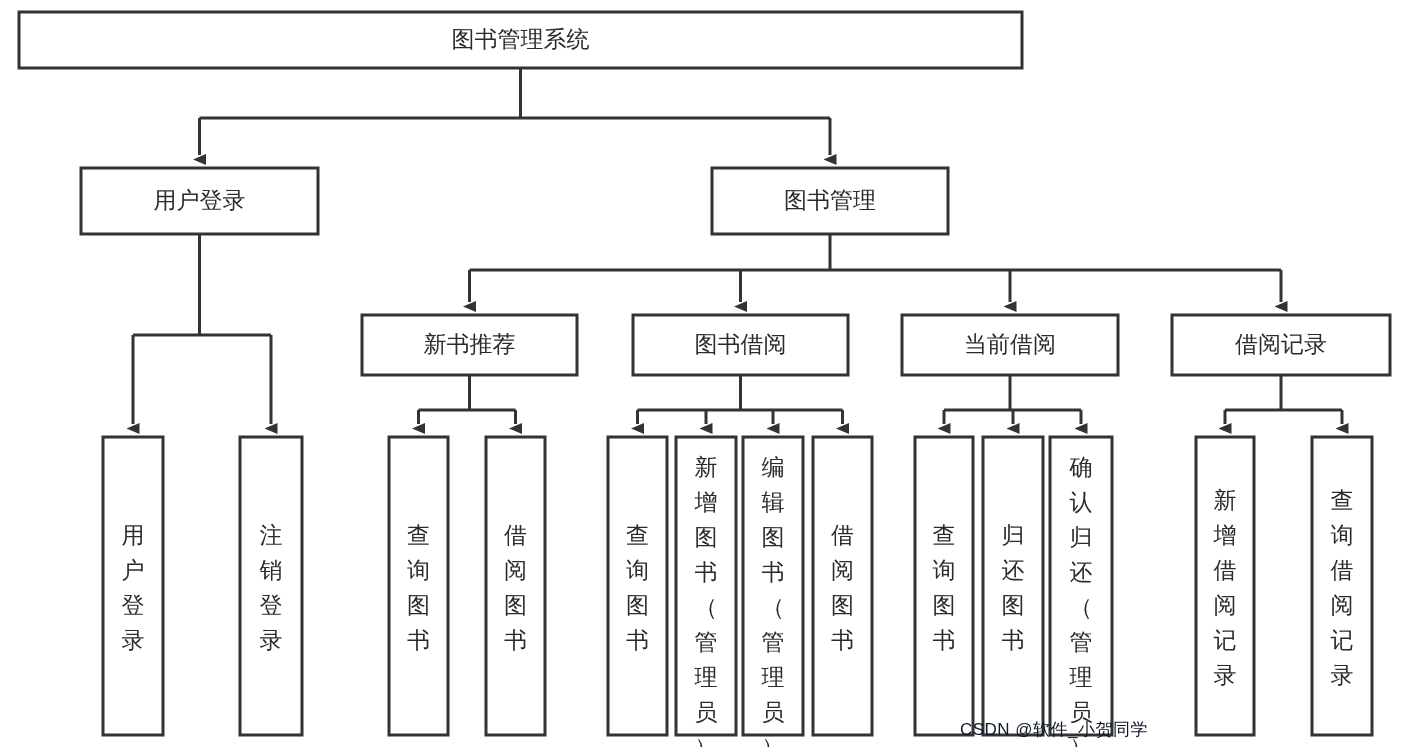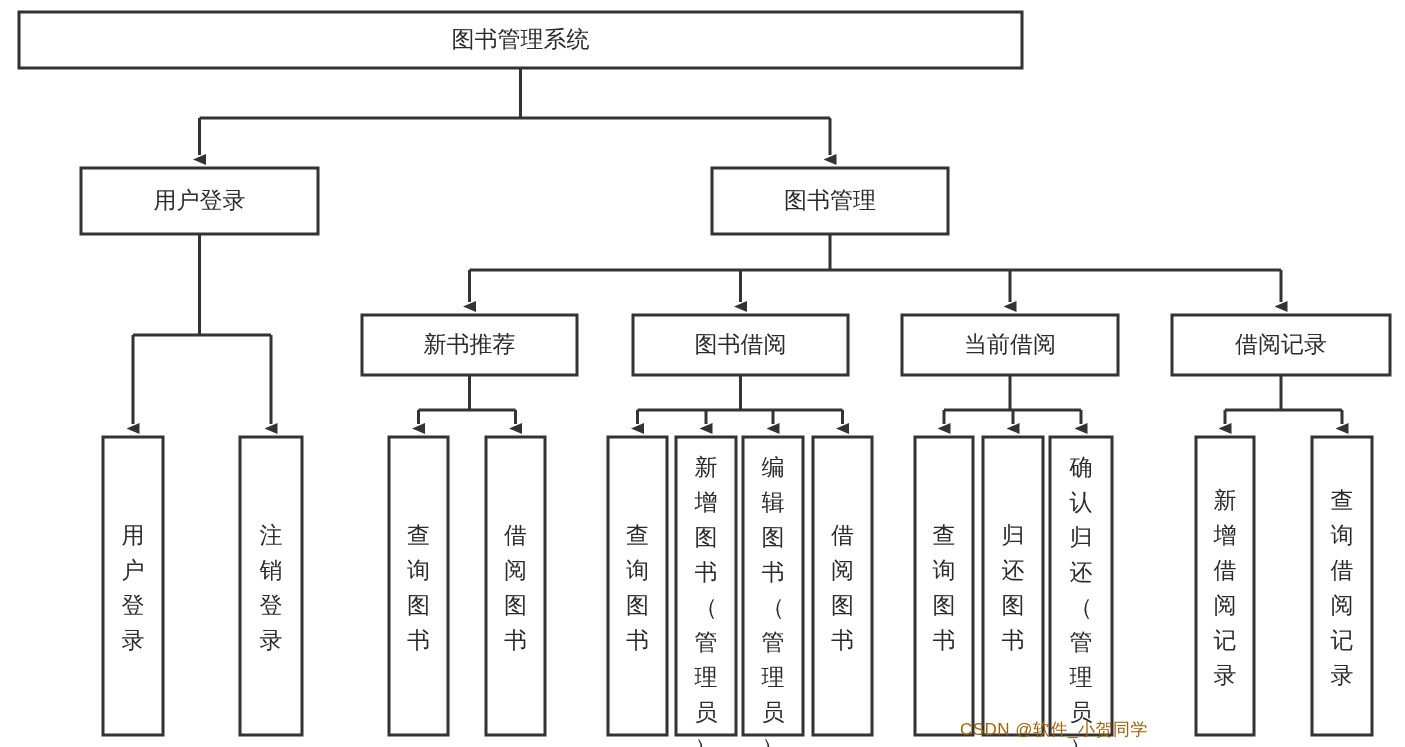"CSDN @软件_小贺同学" .watermark { color: #a16207 -> #0f172a }
